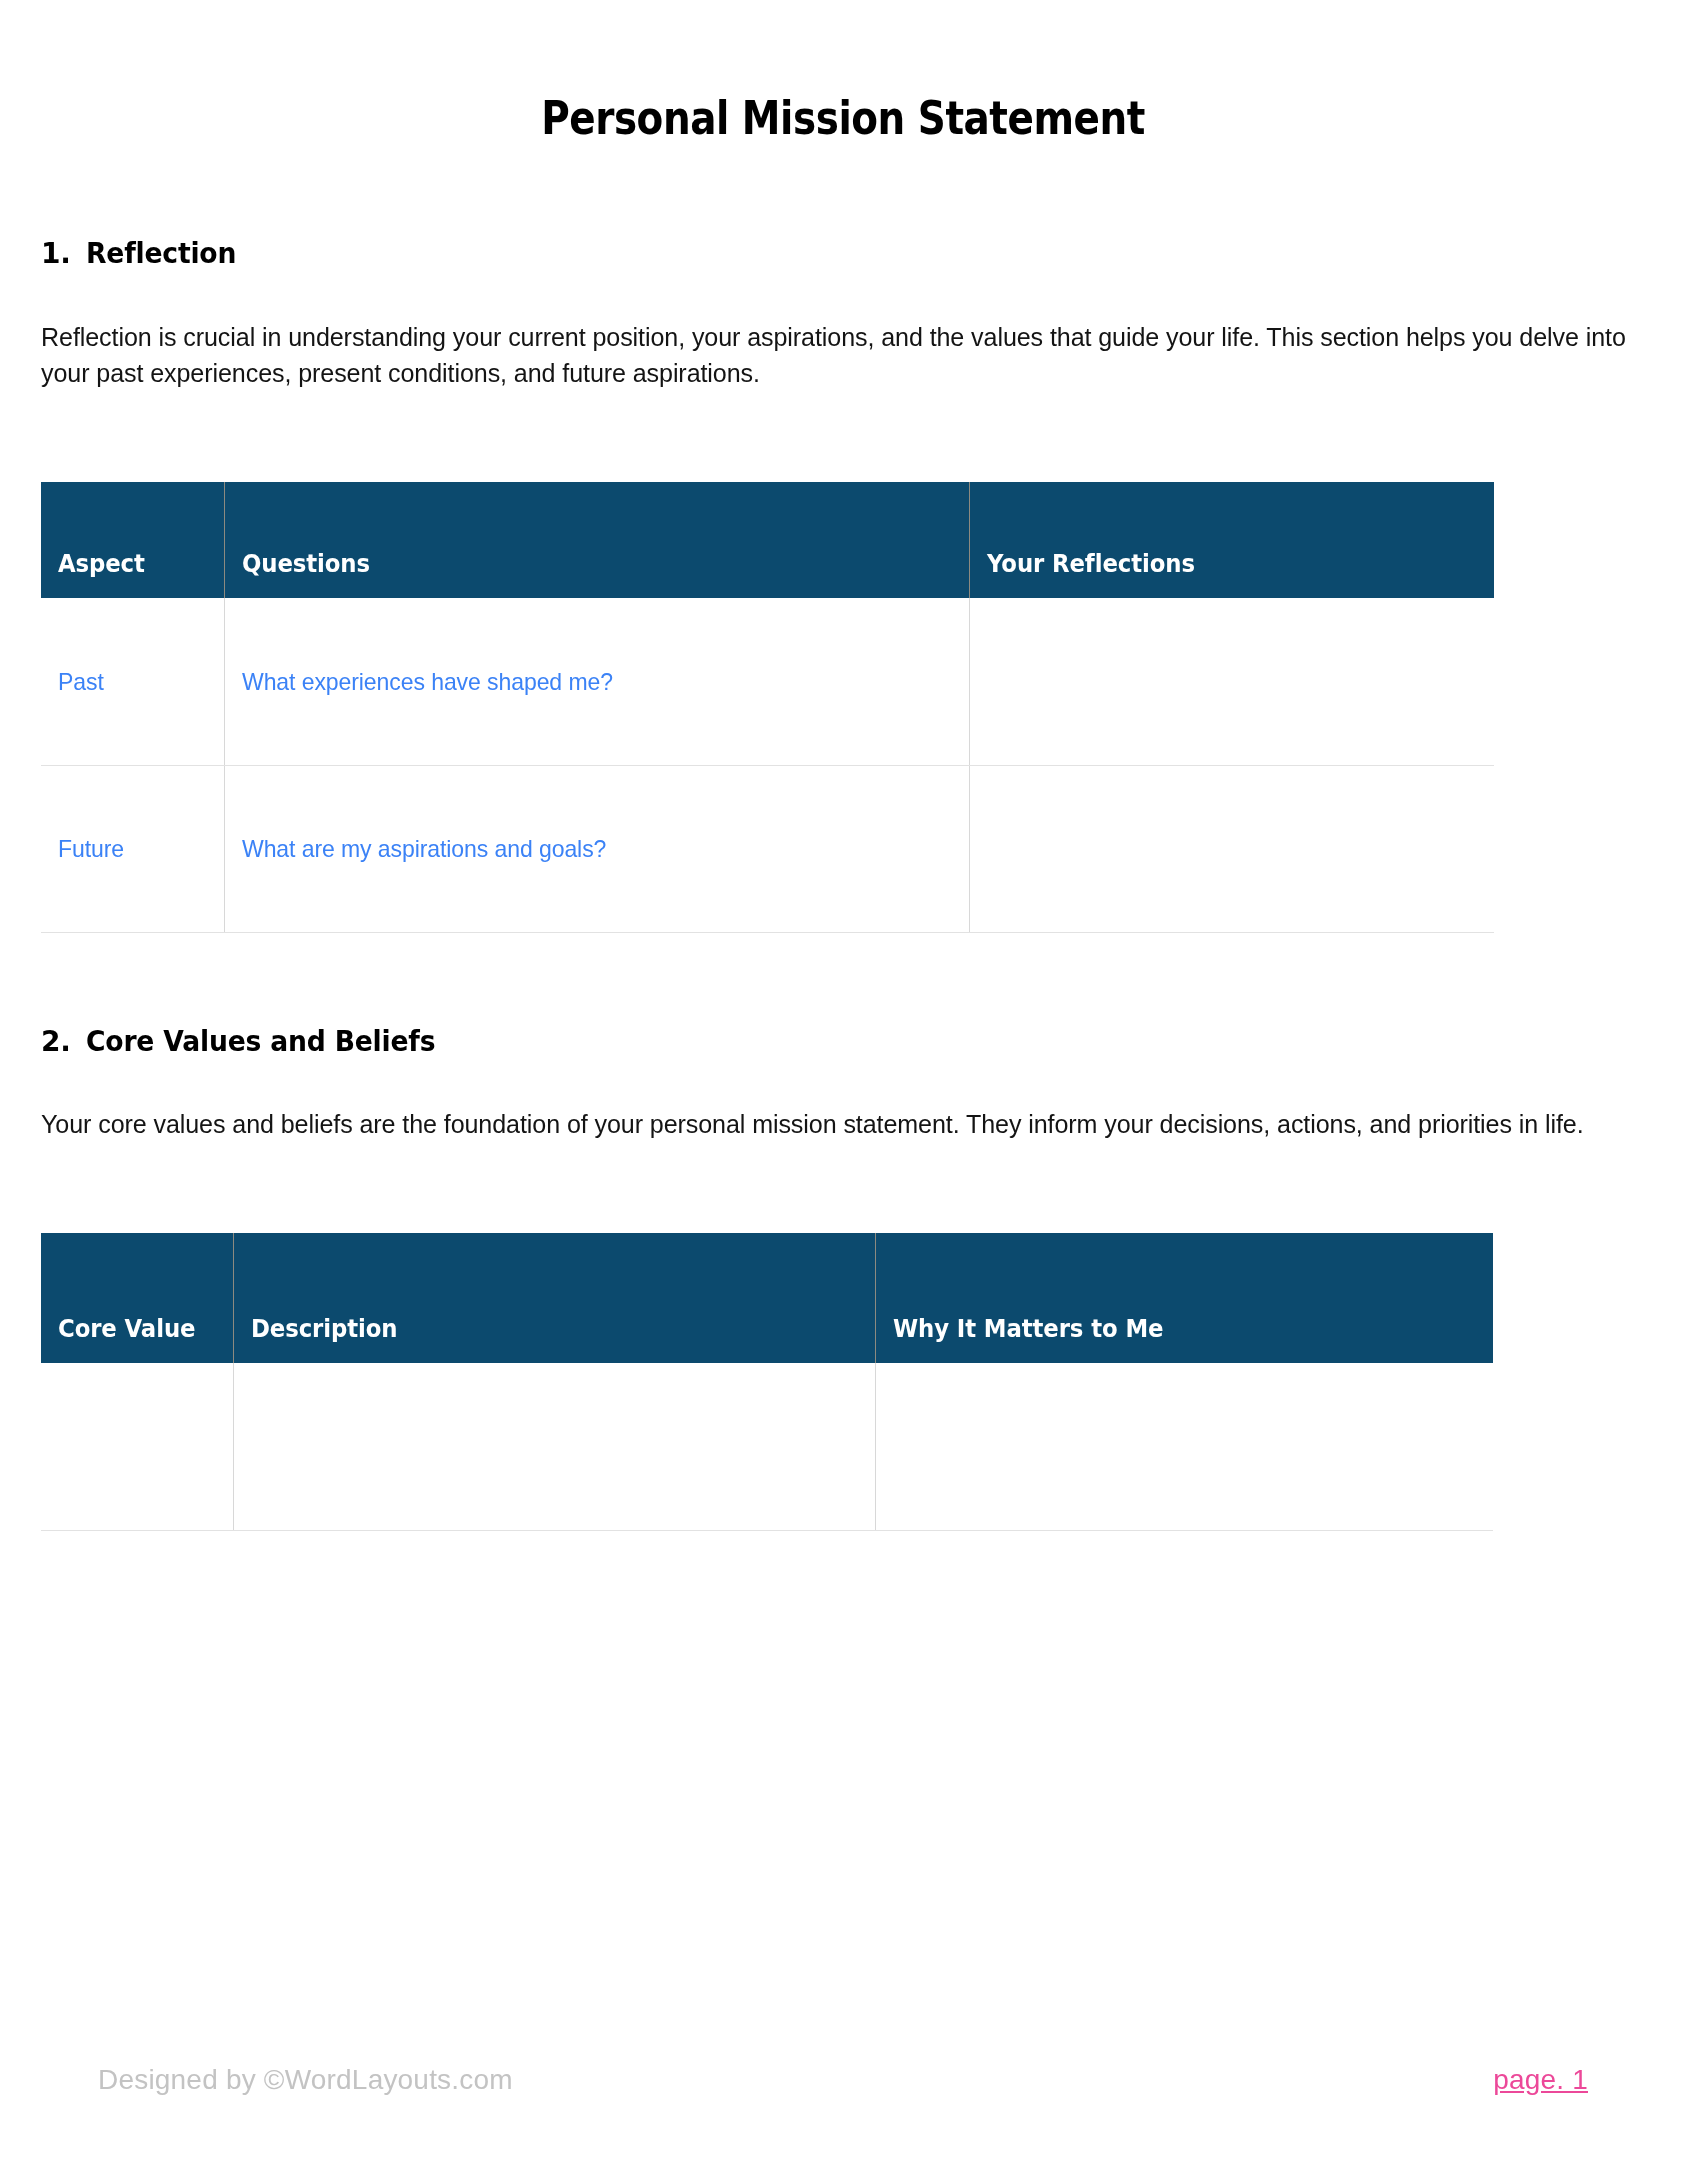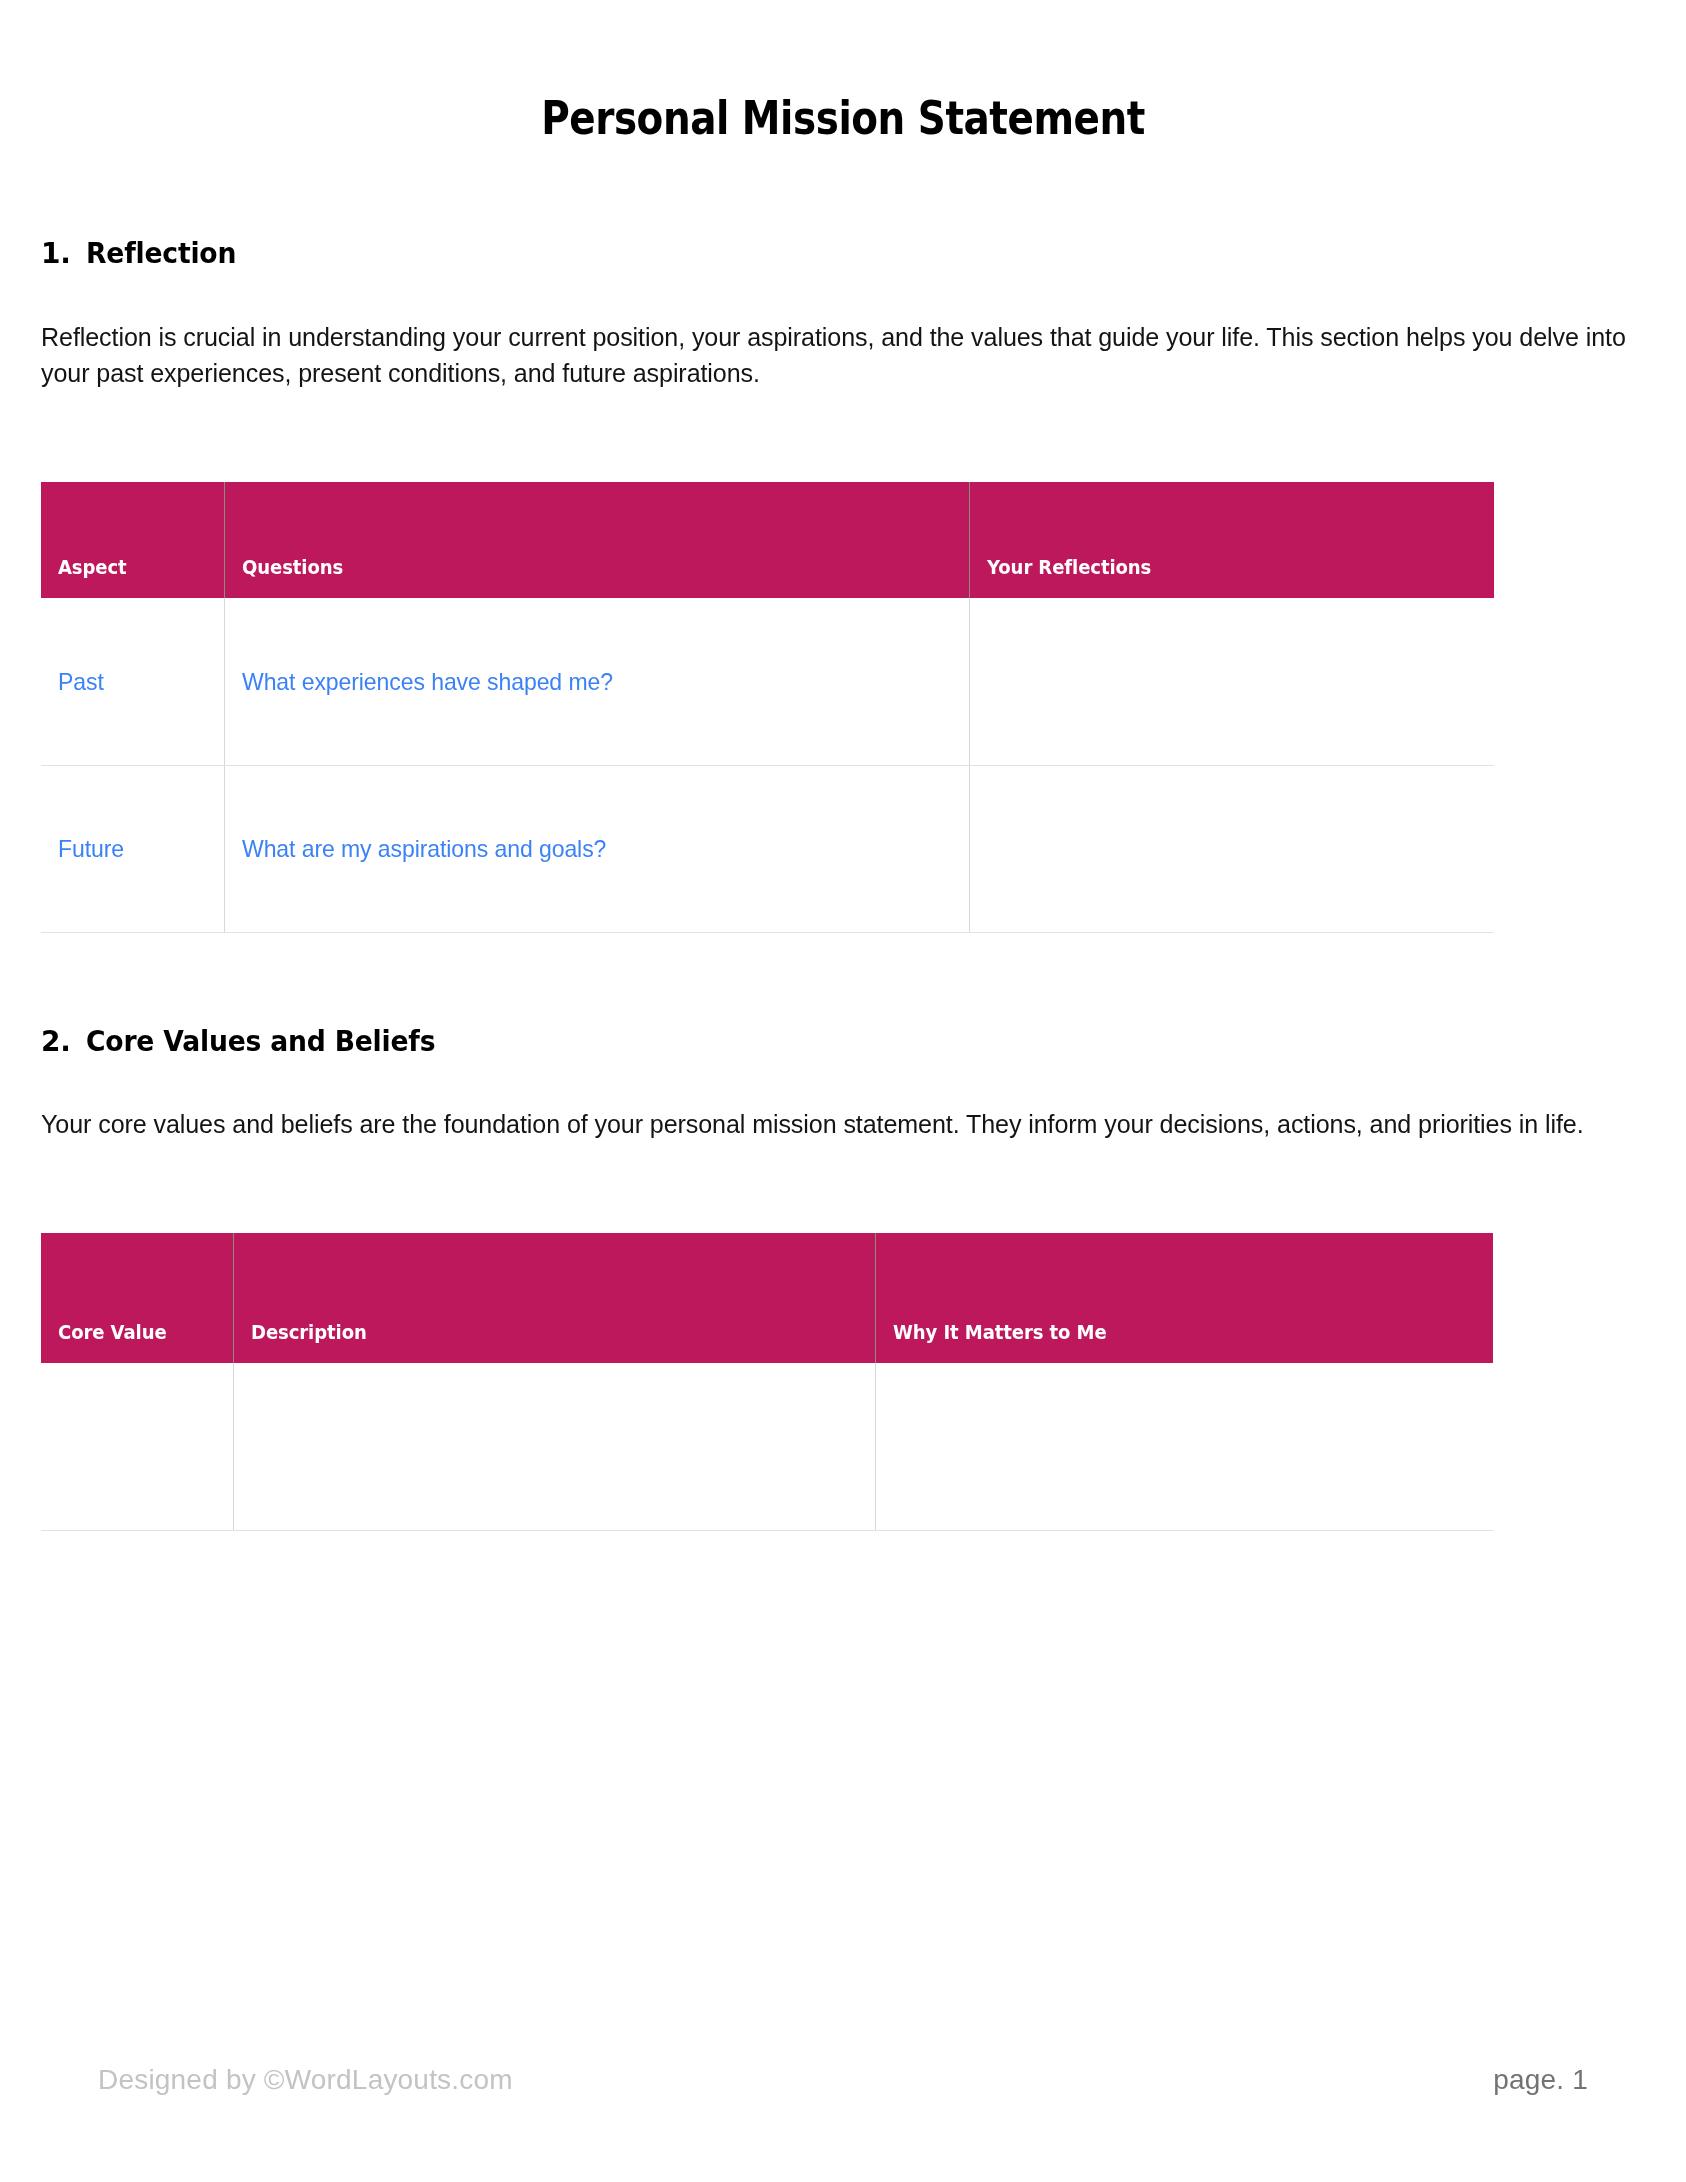"Aspect" table.doc-table thead th { background: #be185d -> #0c4a6e; font-size: 19px -> 24px }
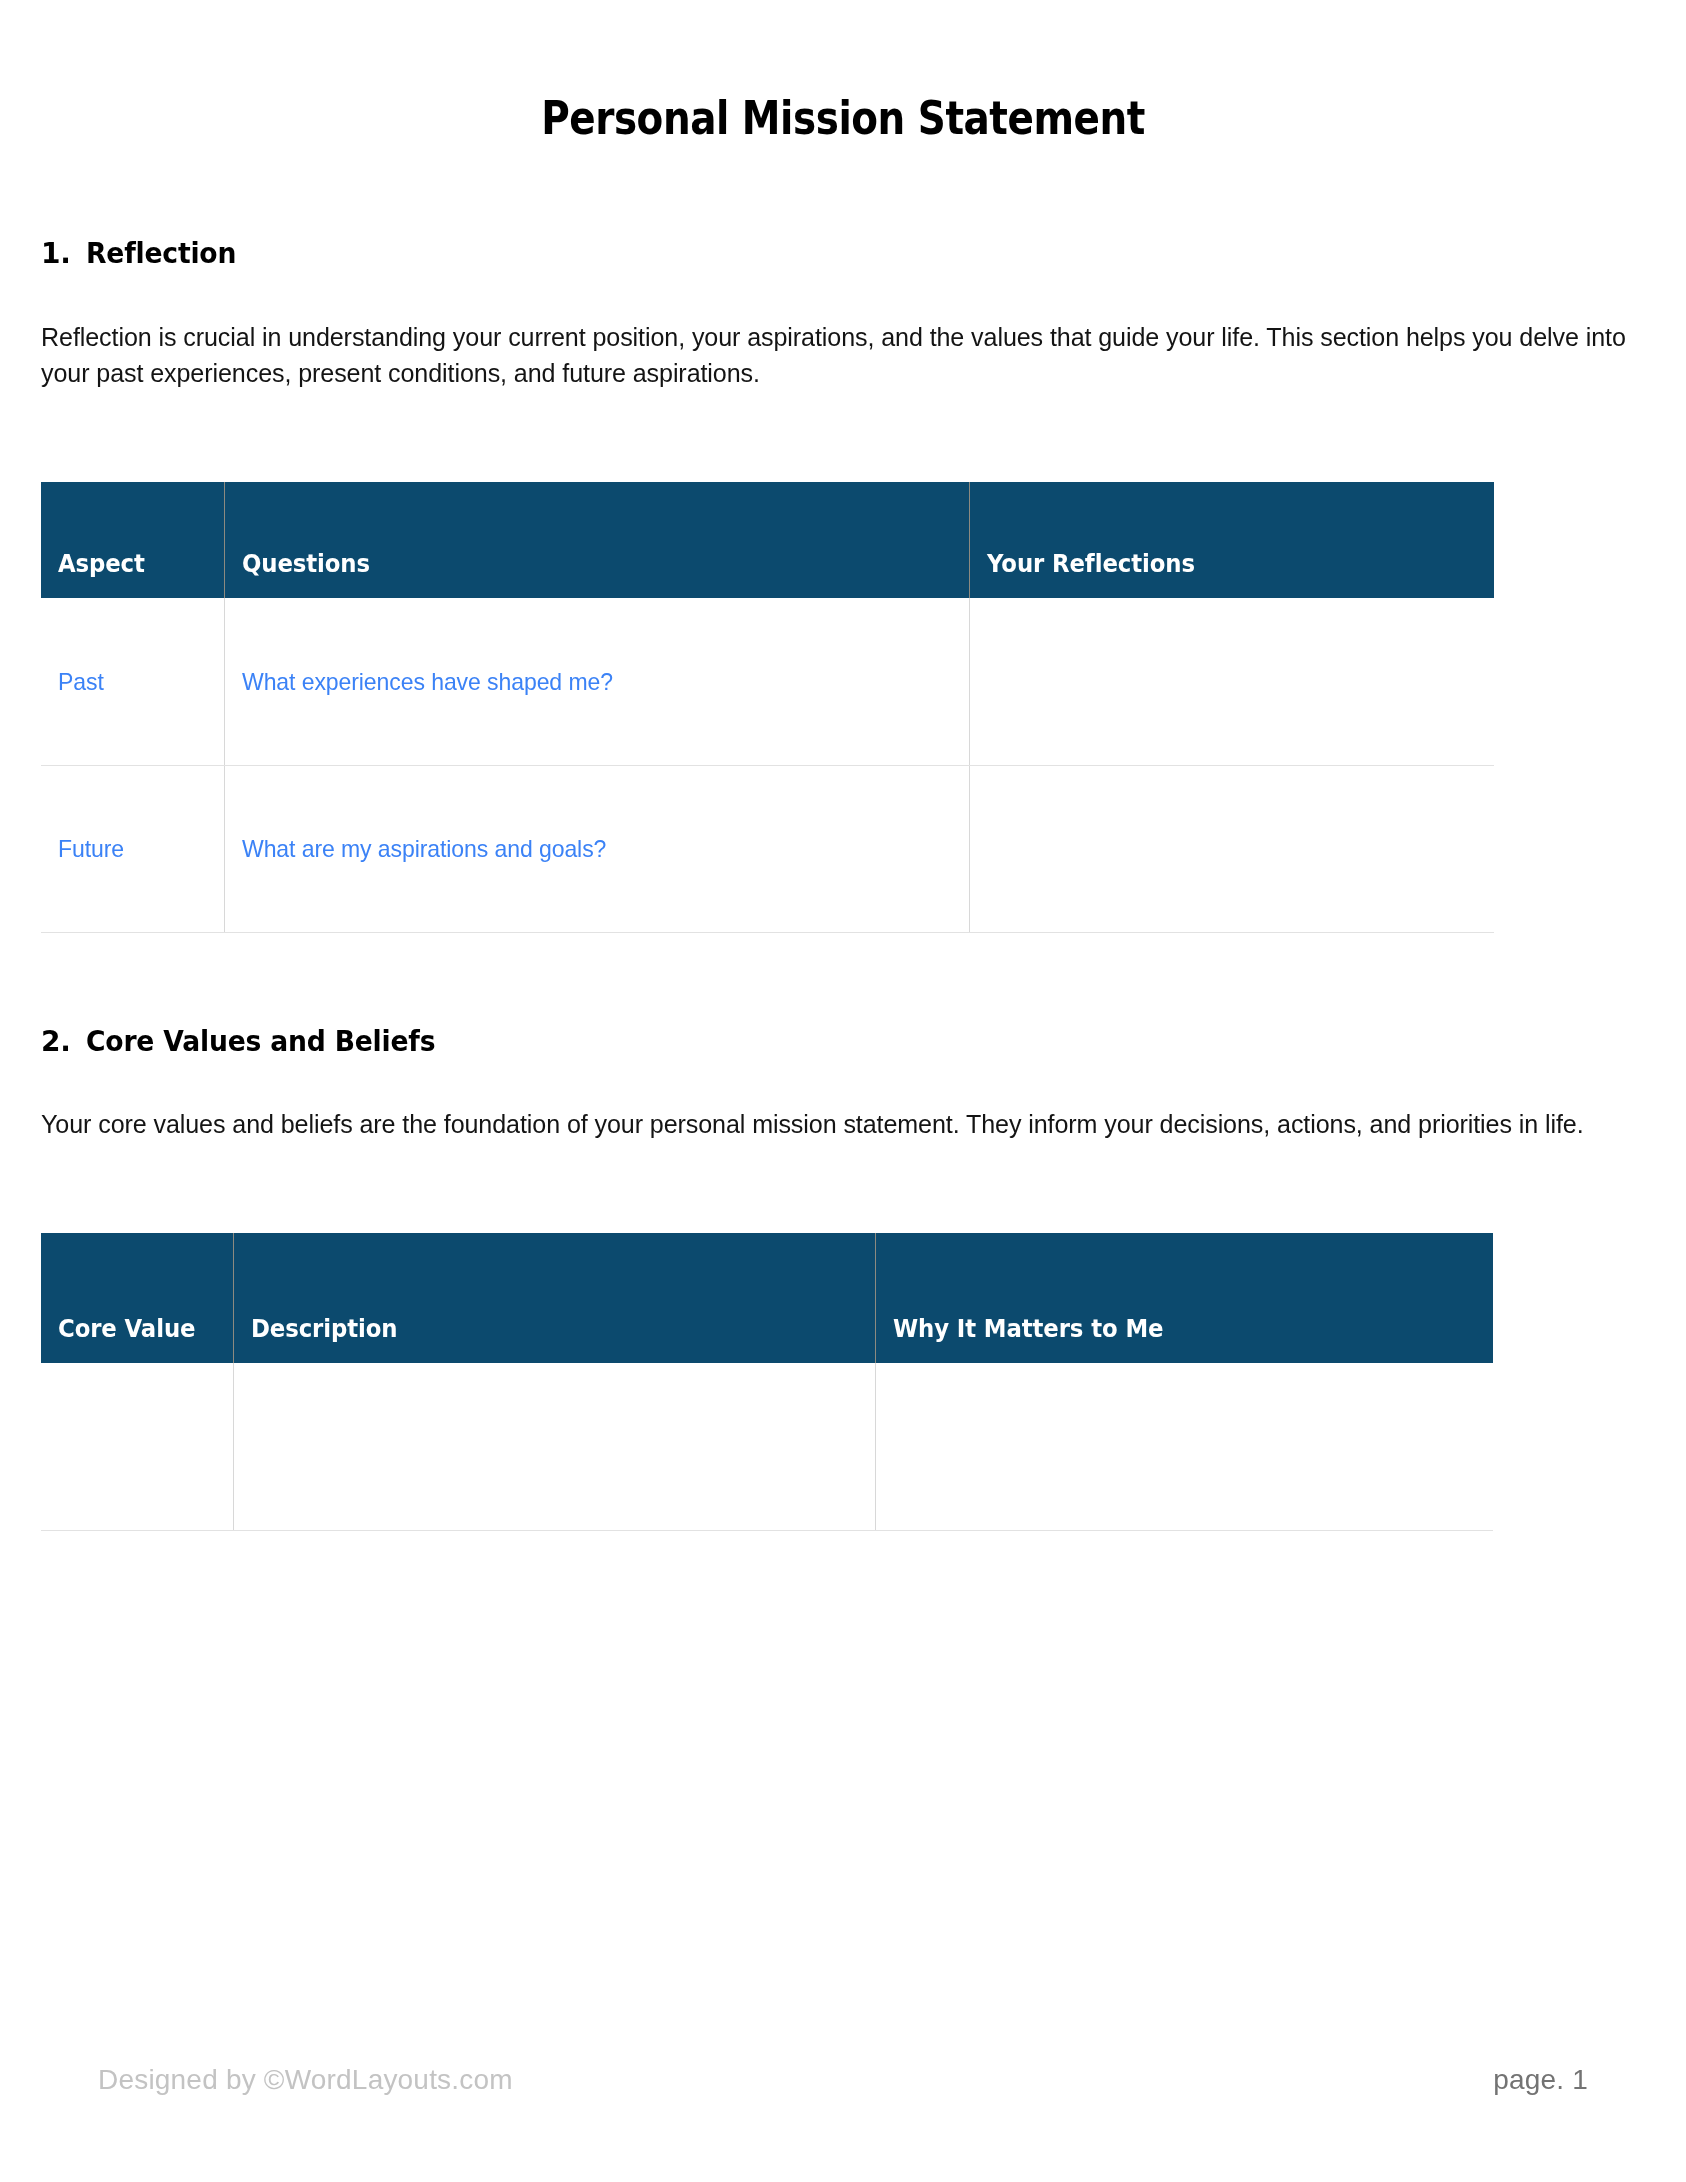"page. 1" .footer .right { color: #737373 -> #ec4899; text-decoration: none -> underline }
